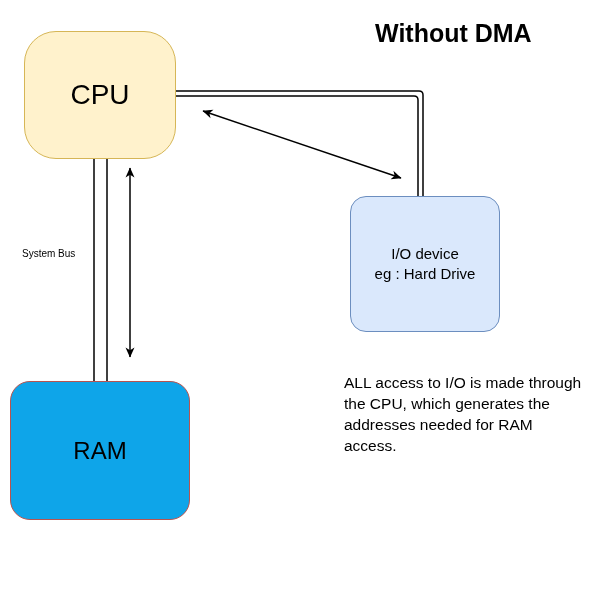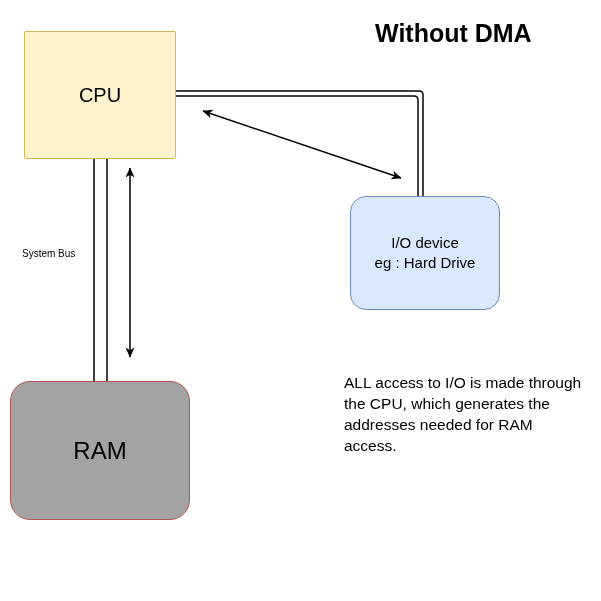"CPU" #cpu-box { border-radius: 2px -> 32px; font-size: 20px -> 28px }
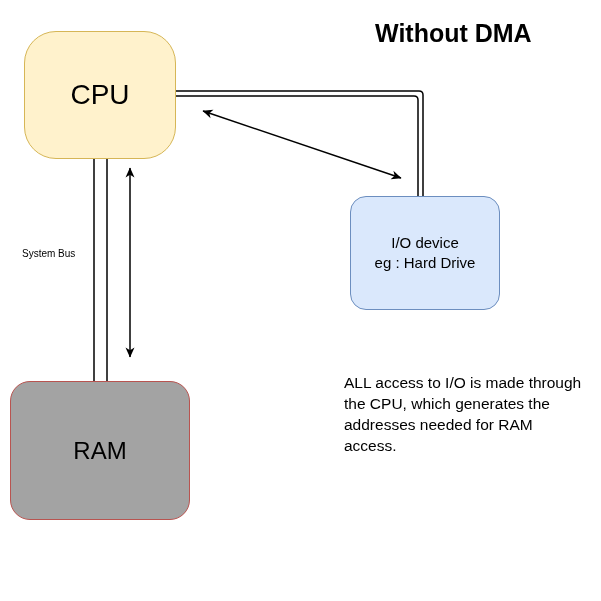"I/O device" #io-box { height: 114px -> 136px }
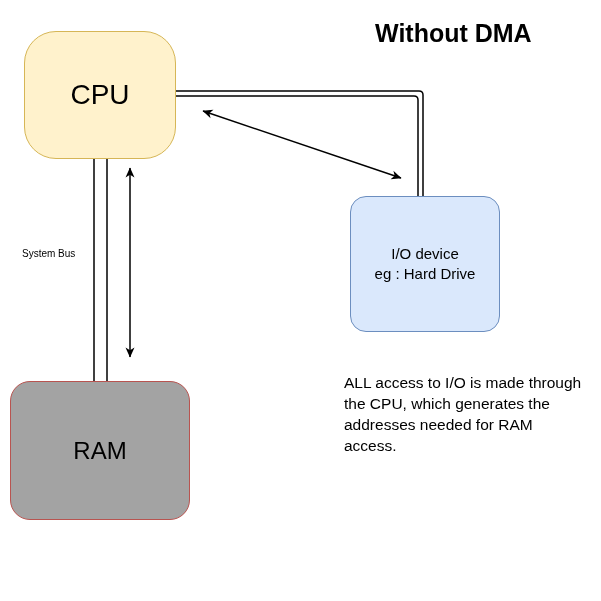"RAM" #ram-box { background: #a3a3a3 -> #0ea5e9 }
